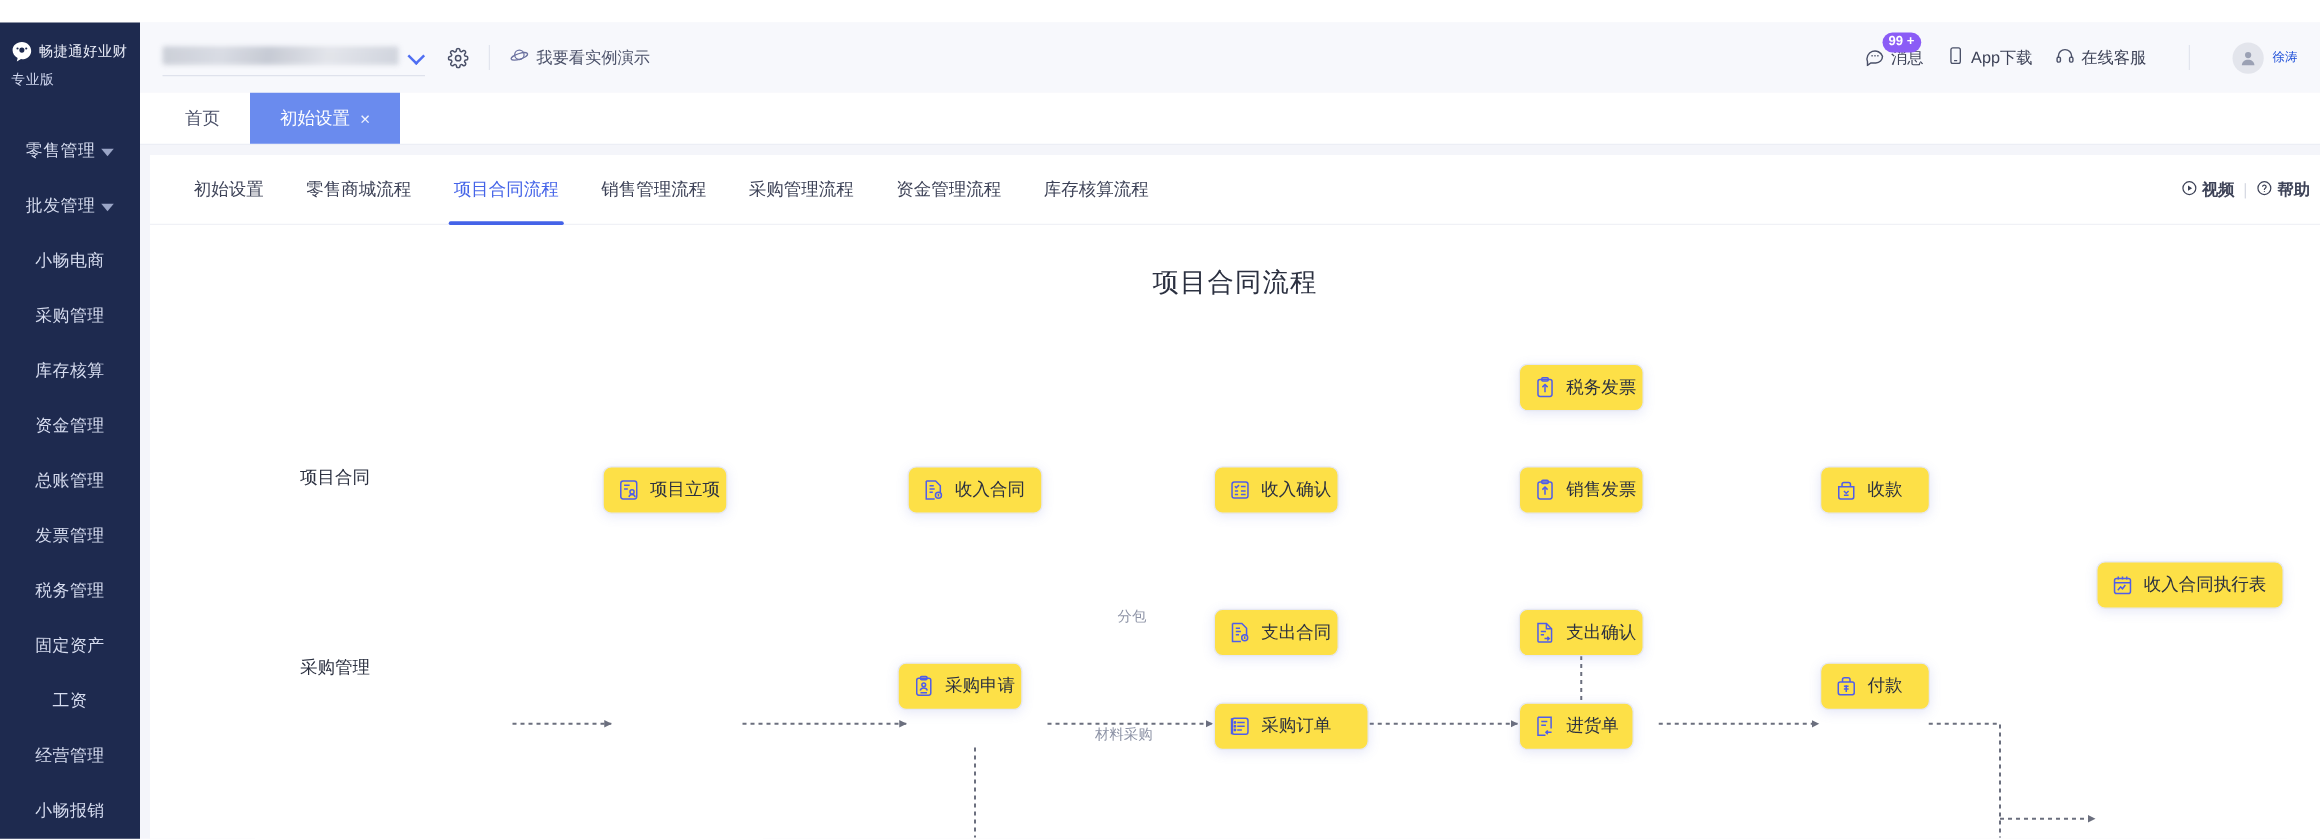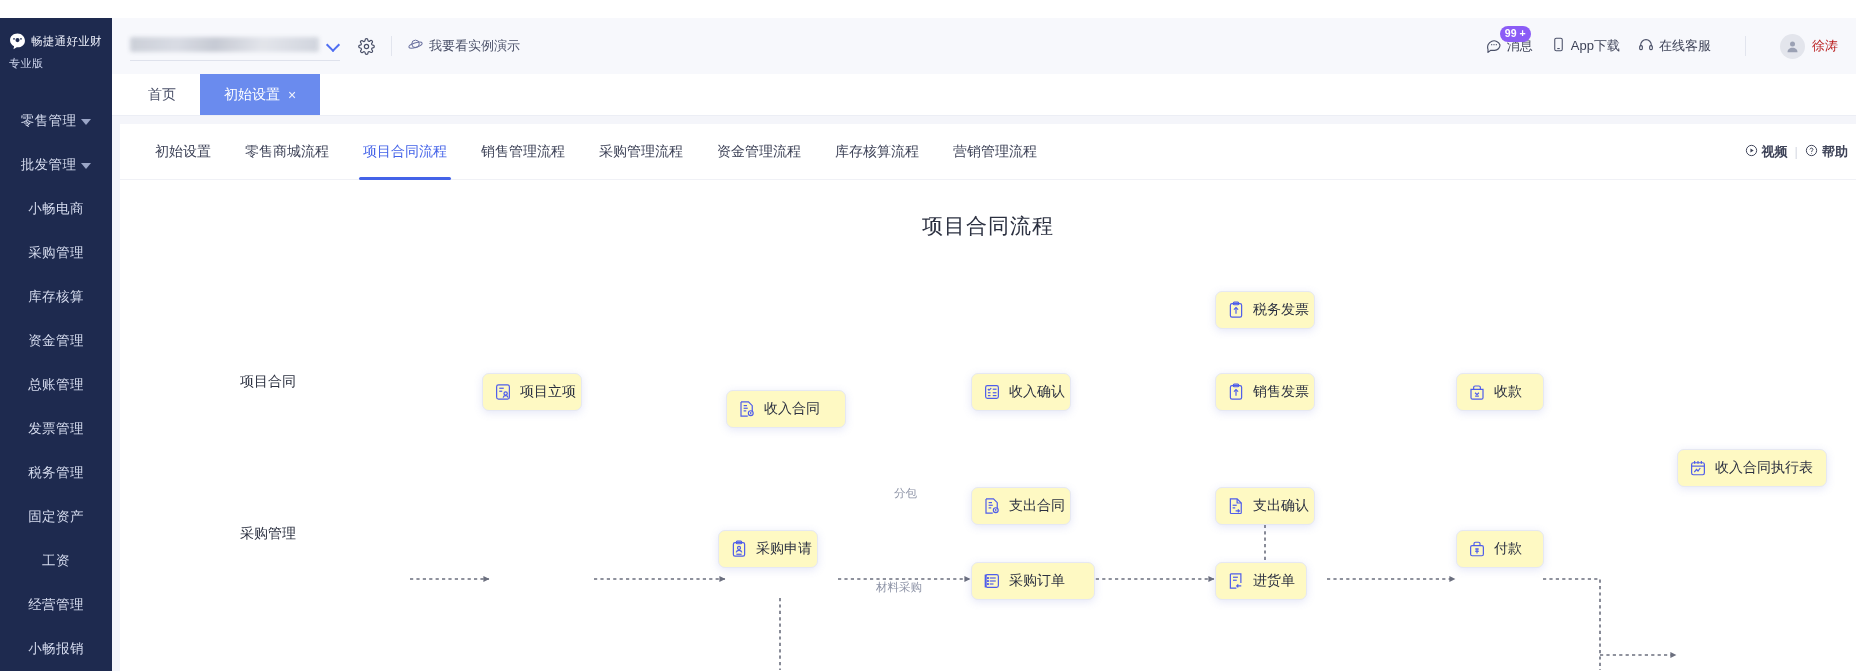"徐涛" .user-name { color: #b91c1c -> #1d4ed8; font-size: 13px -> 10px }
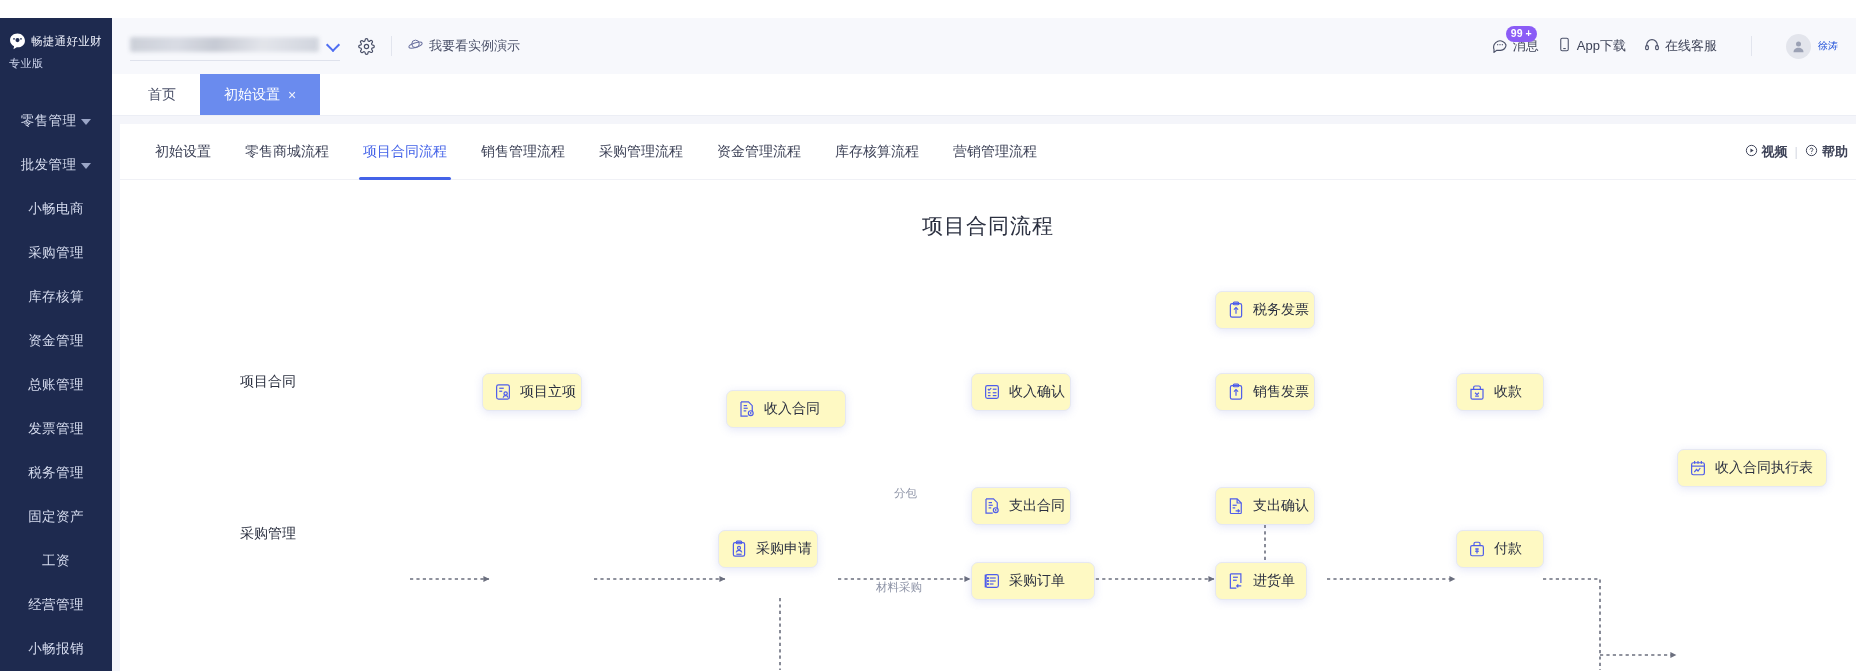"营销管理流程" div.subtab { html: <div>营销管理流程</div> -> none }
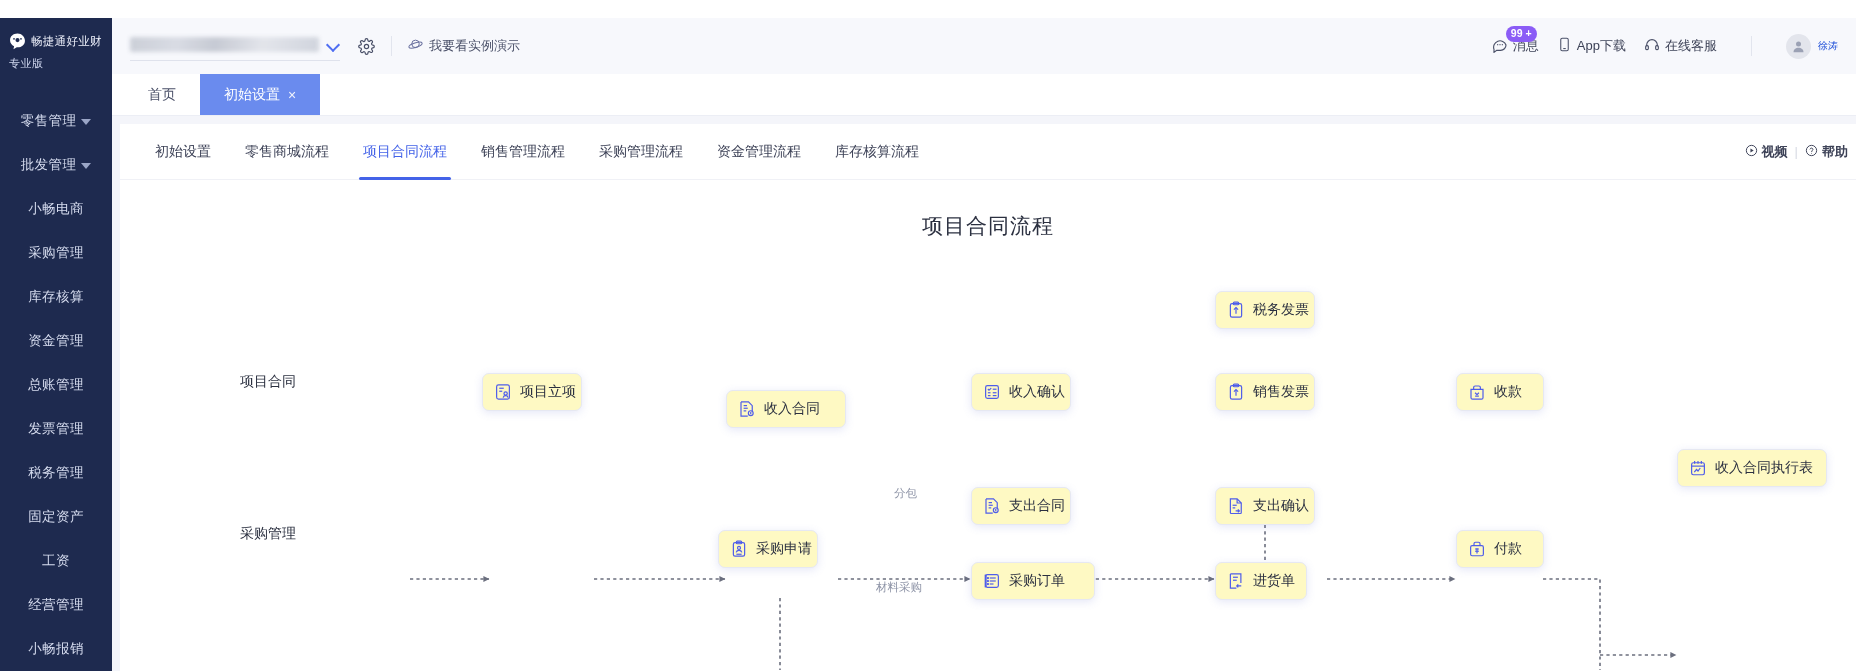"税务发票" .node { background: #fef9c3 -> #fde047 }
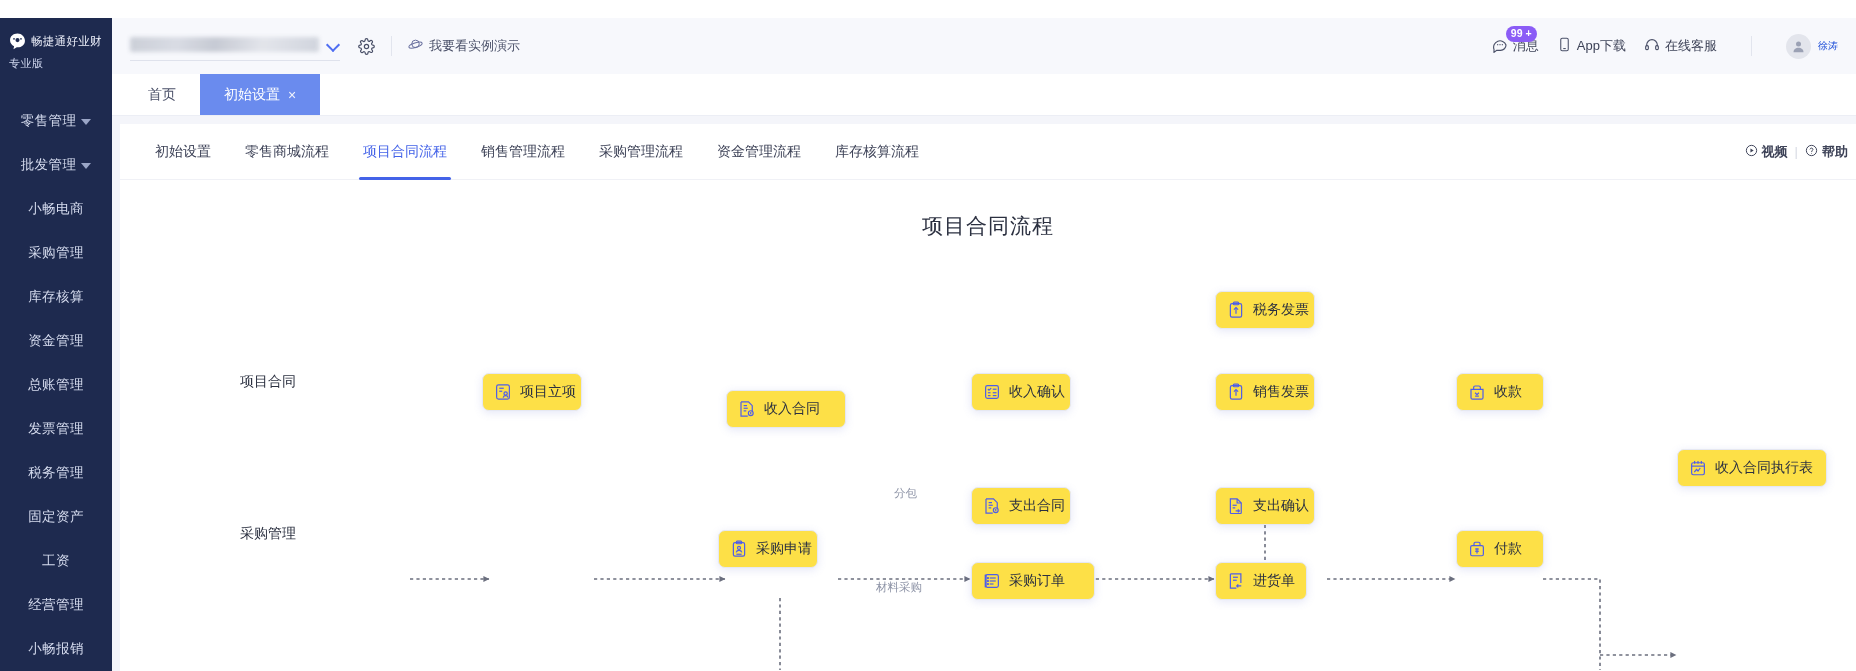"收入合同" div.node { top: 140px -> 123px; width: 120px -> 108px }
